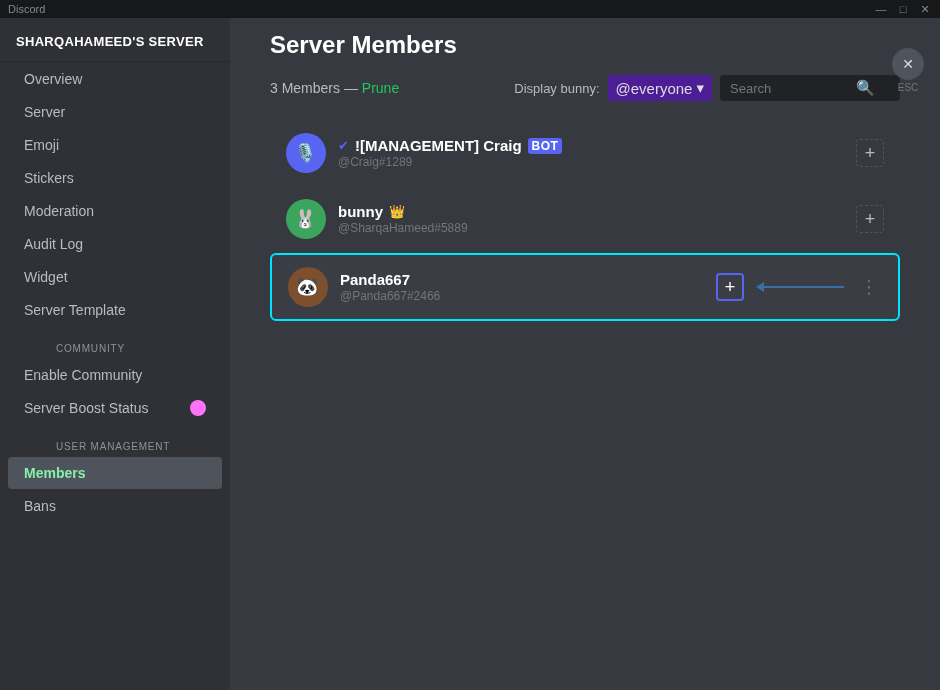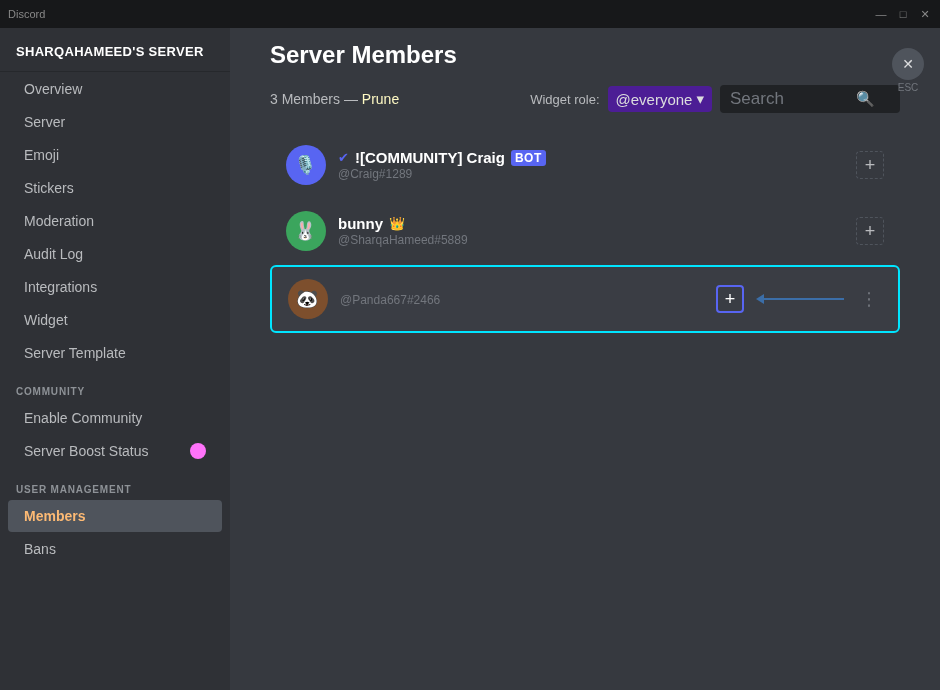"Discord" .titlebar { height: 28px -> 18px }
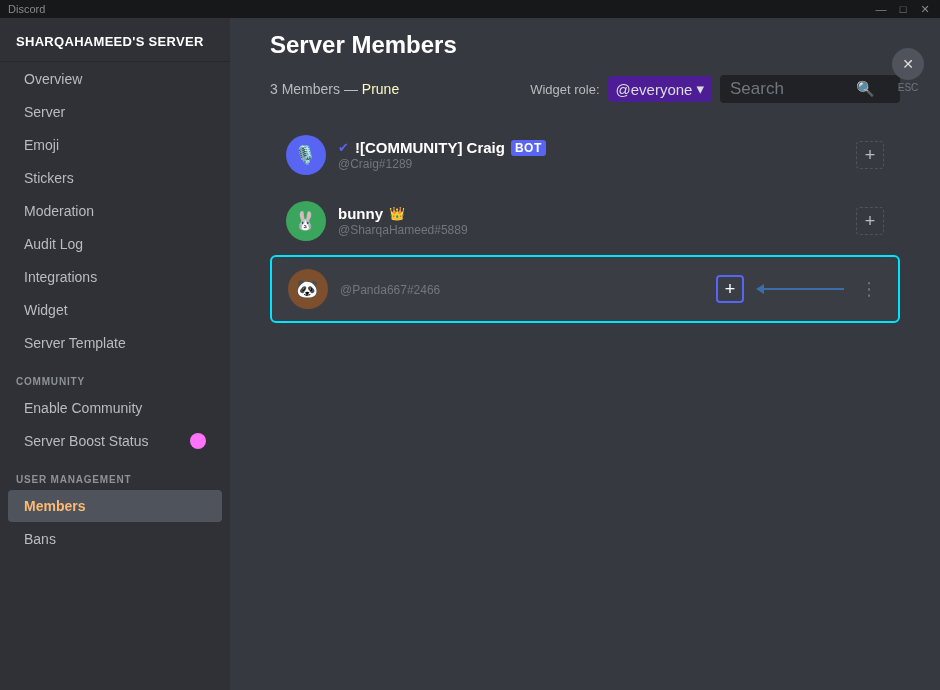"Prune" .prune-link { color: #fef9c3 -> #22c55e }
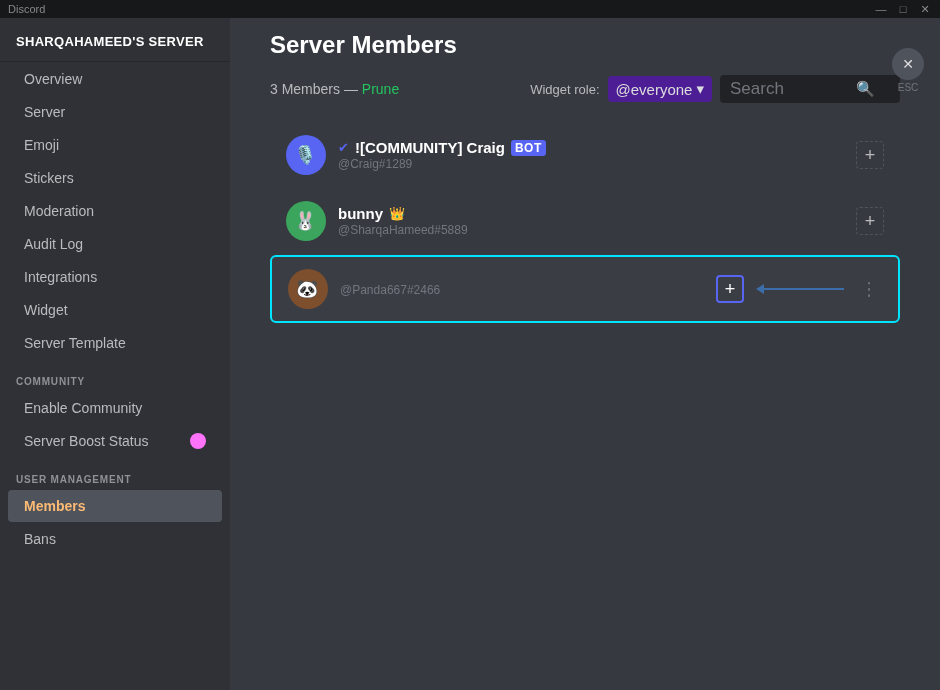"Widget role:" span.display-role-label { text: Widget role -> Display bunny }
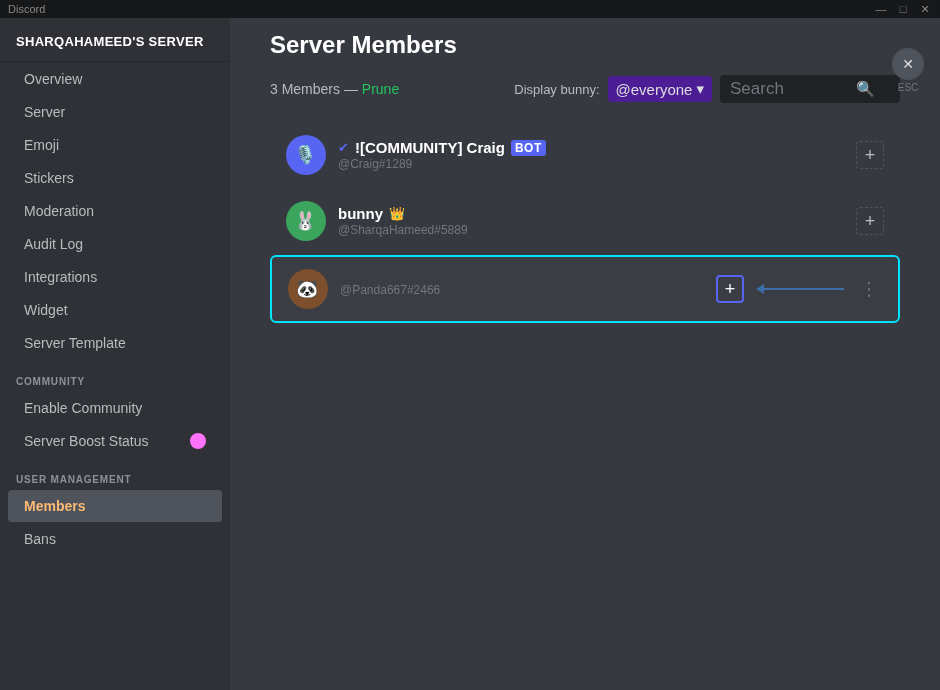"Search" .search-input { font-size: 17px -> 13px }
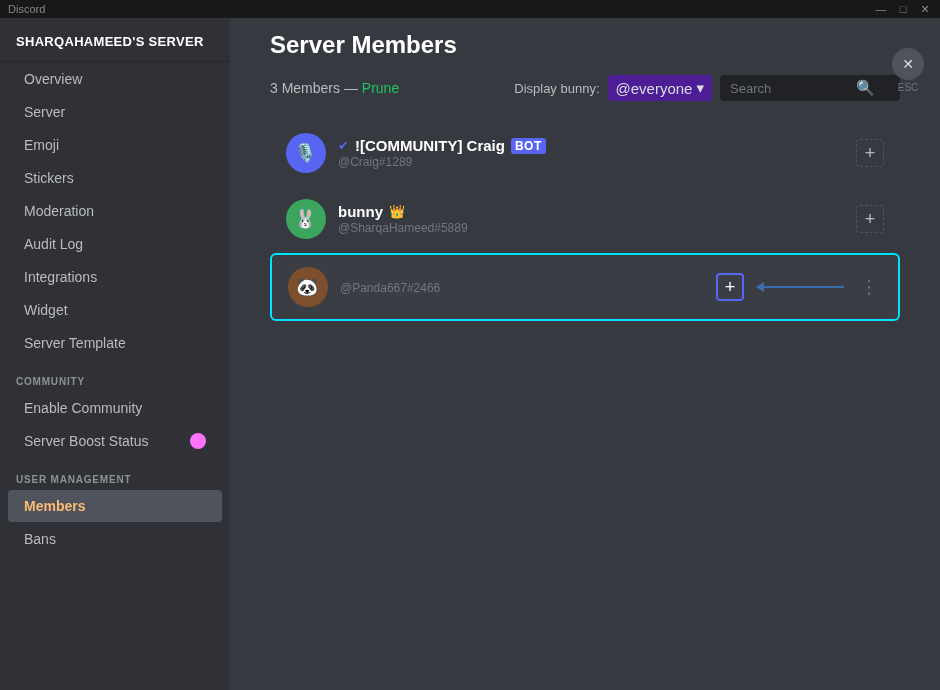"![COMMUNITY] Craig" span.member-name { text: COMMUNITY -> MANAGEMENT }
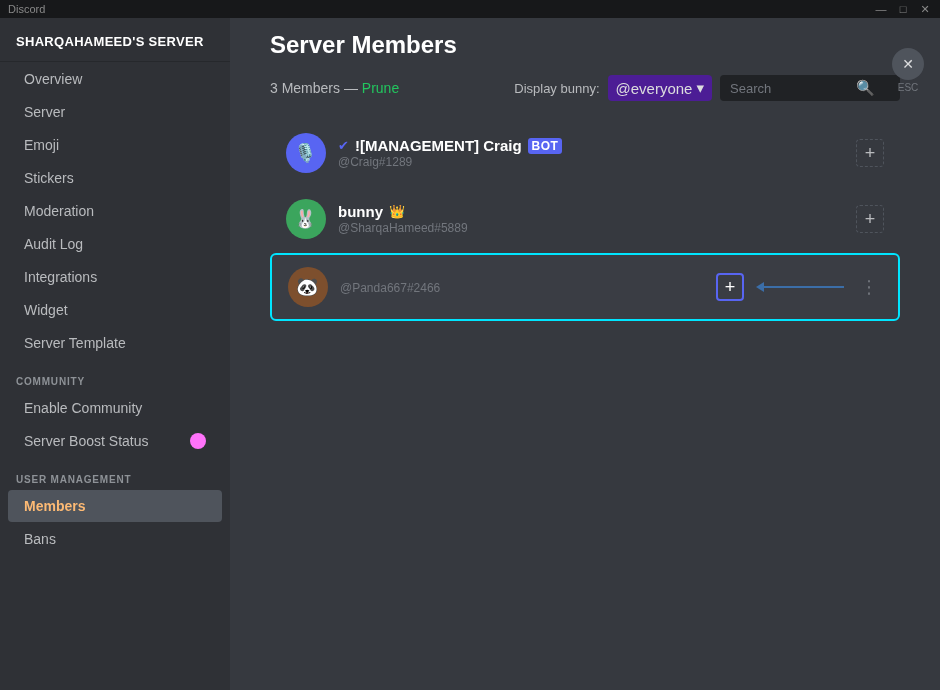"Integrations" div.sidebar-item { html: <div> <span>Integrations</span> </div> -> none }
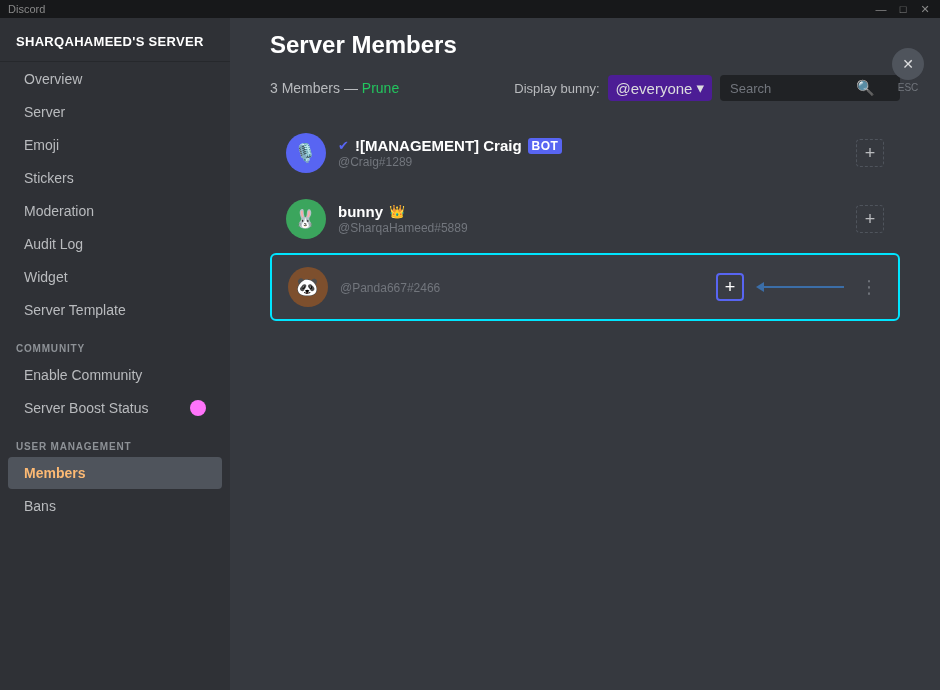"Panda667" div.member-name-row { html: none -> <div> <span>Panda667</span> </div> }
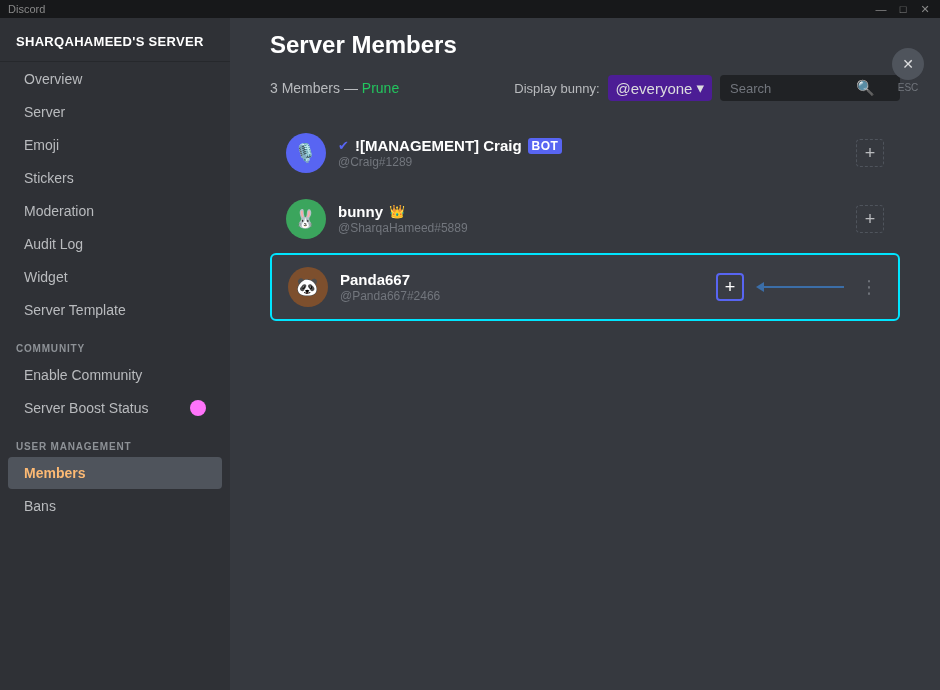"COMMUNITY" .sidebar-section-label { font-weight: 700 -> 400; margin-left: none -> 40px }
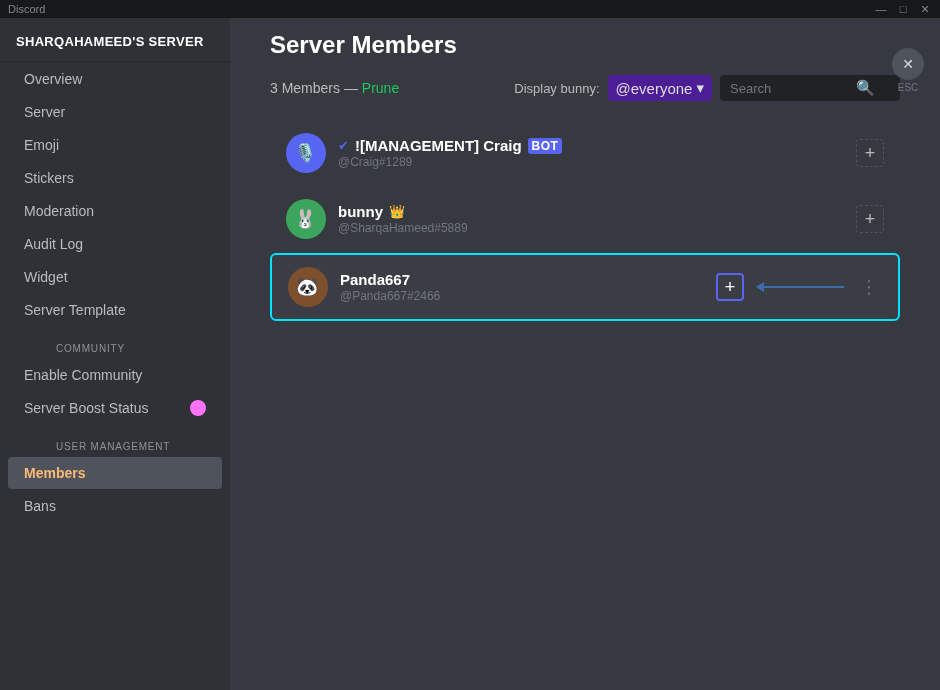"Members" .sidebar-item.active { color: #fdba74 -> #86efac }
